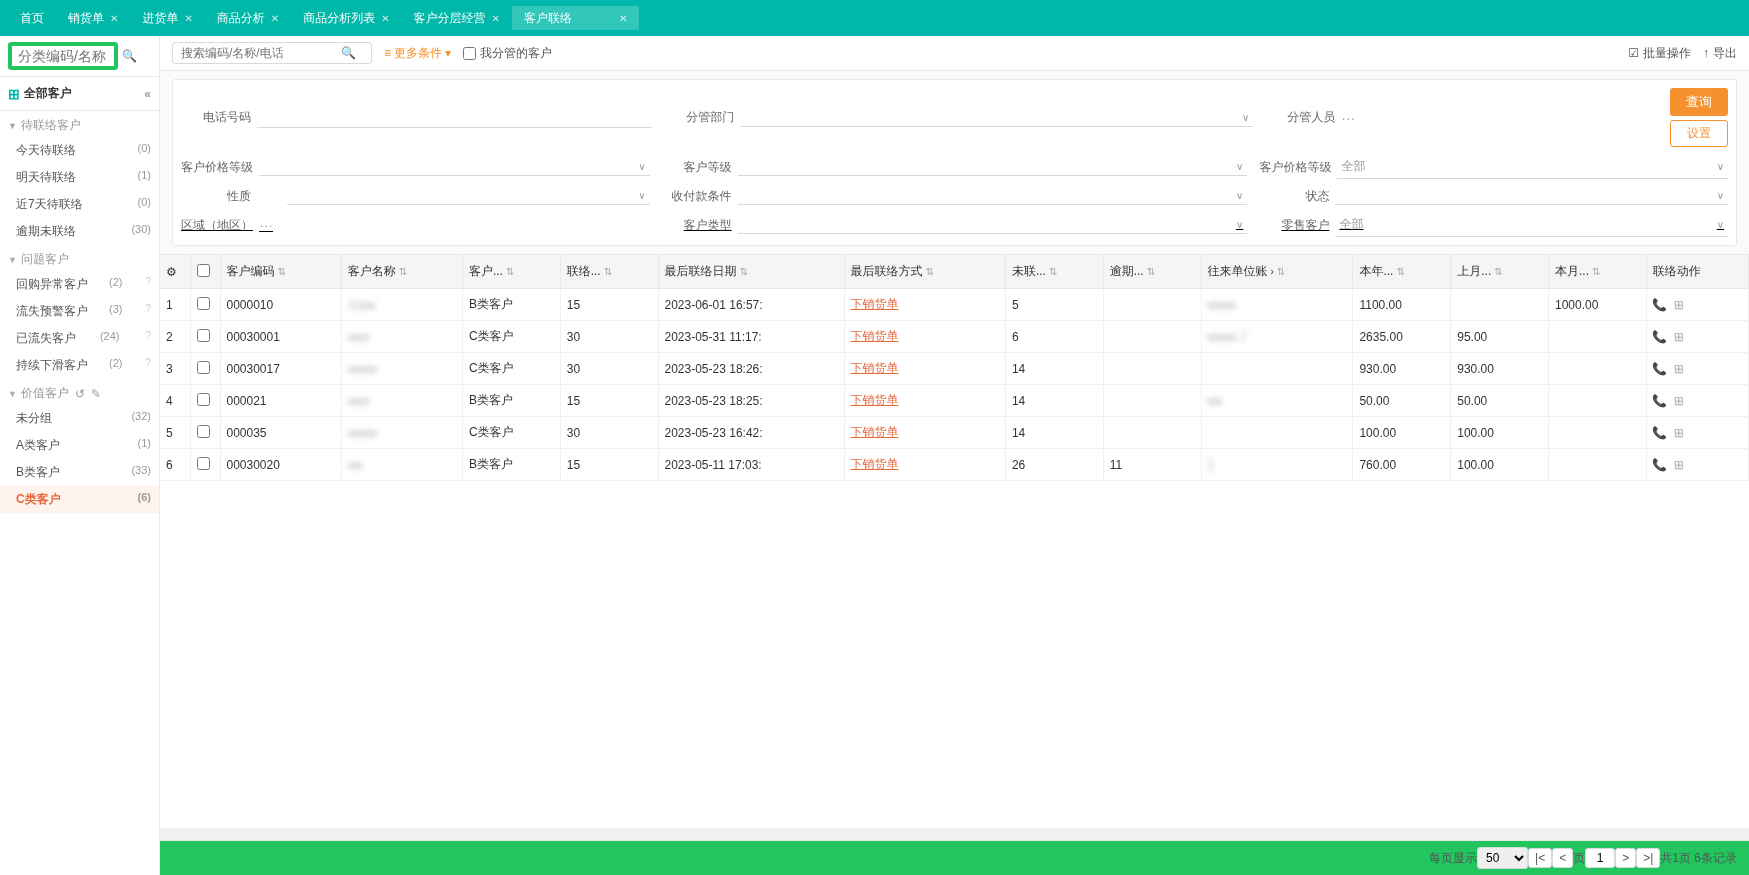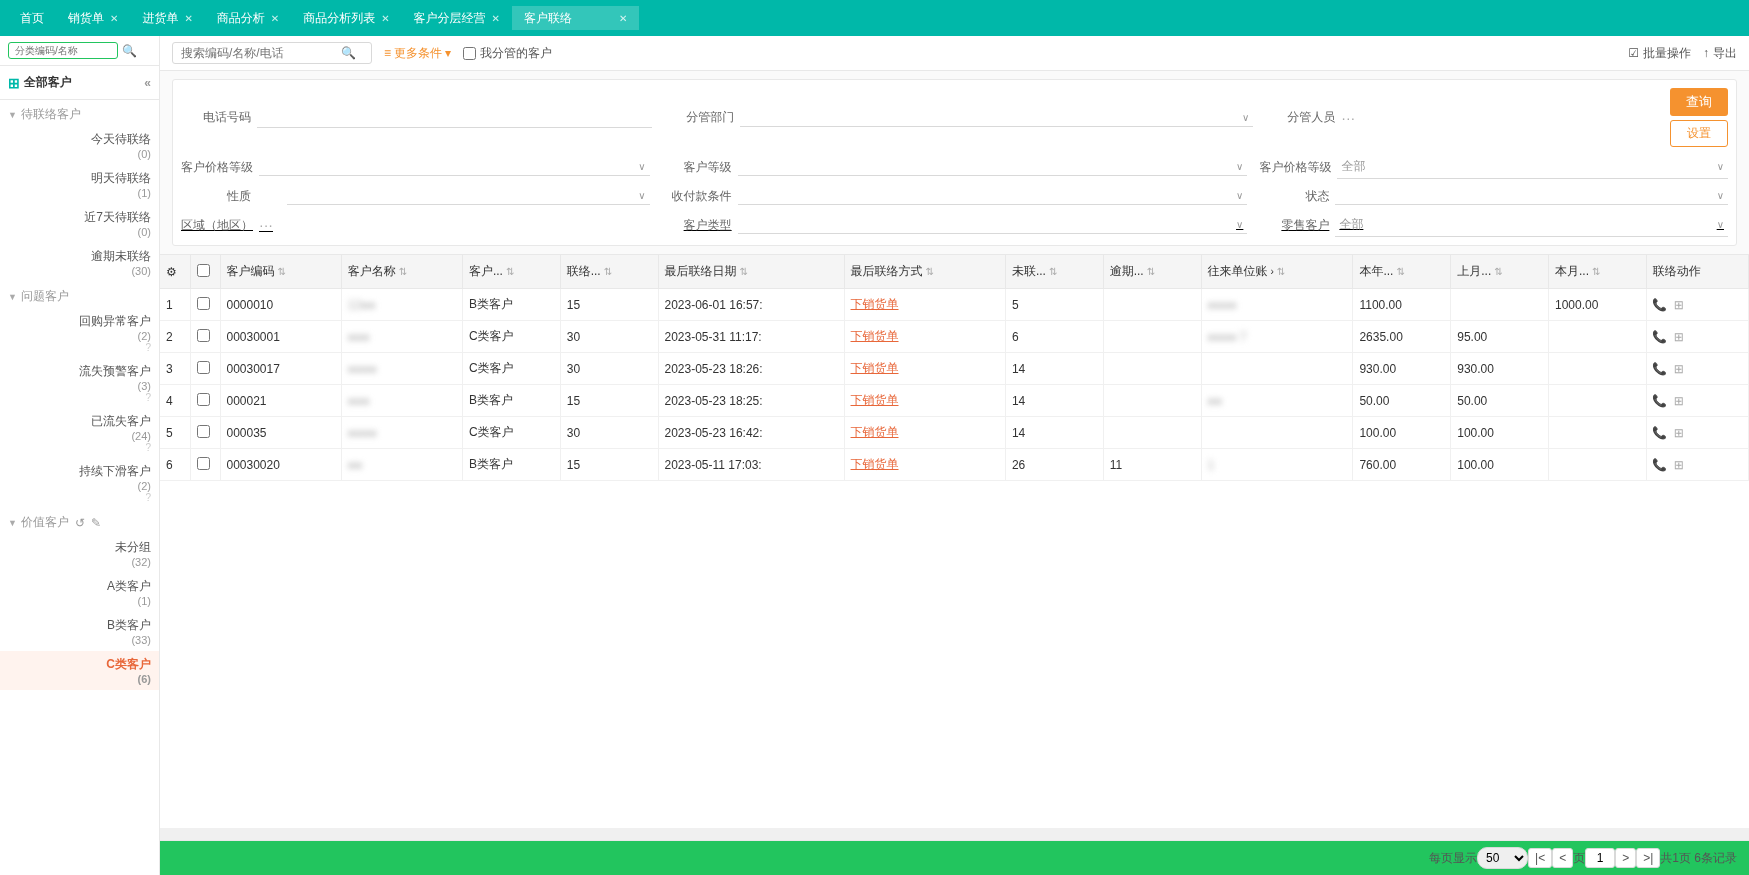"分类编码/名称" .sidebar-search input { border: 1px solid #22c55e -> 4px solid #22c55e; font-size: 10px -> 14px }
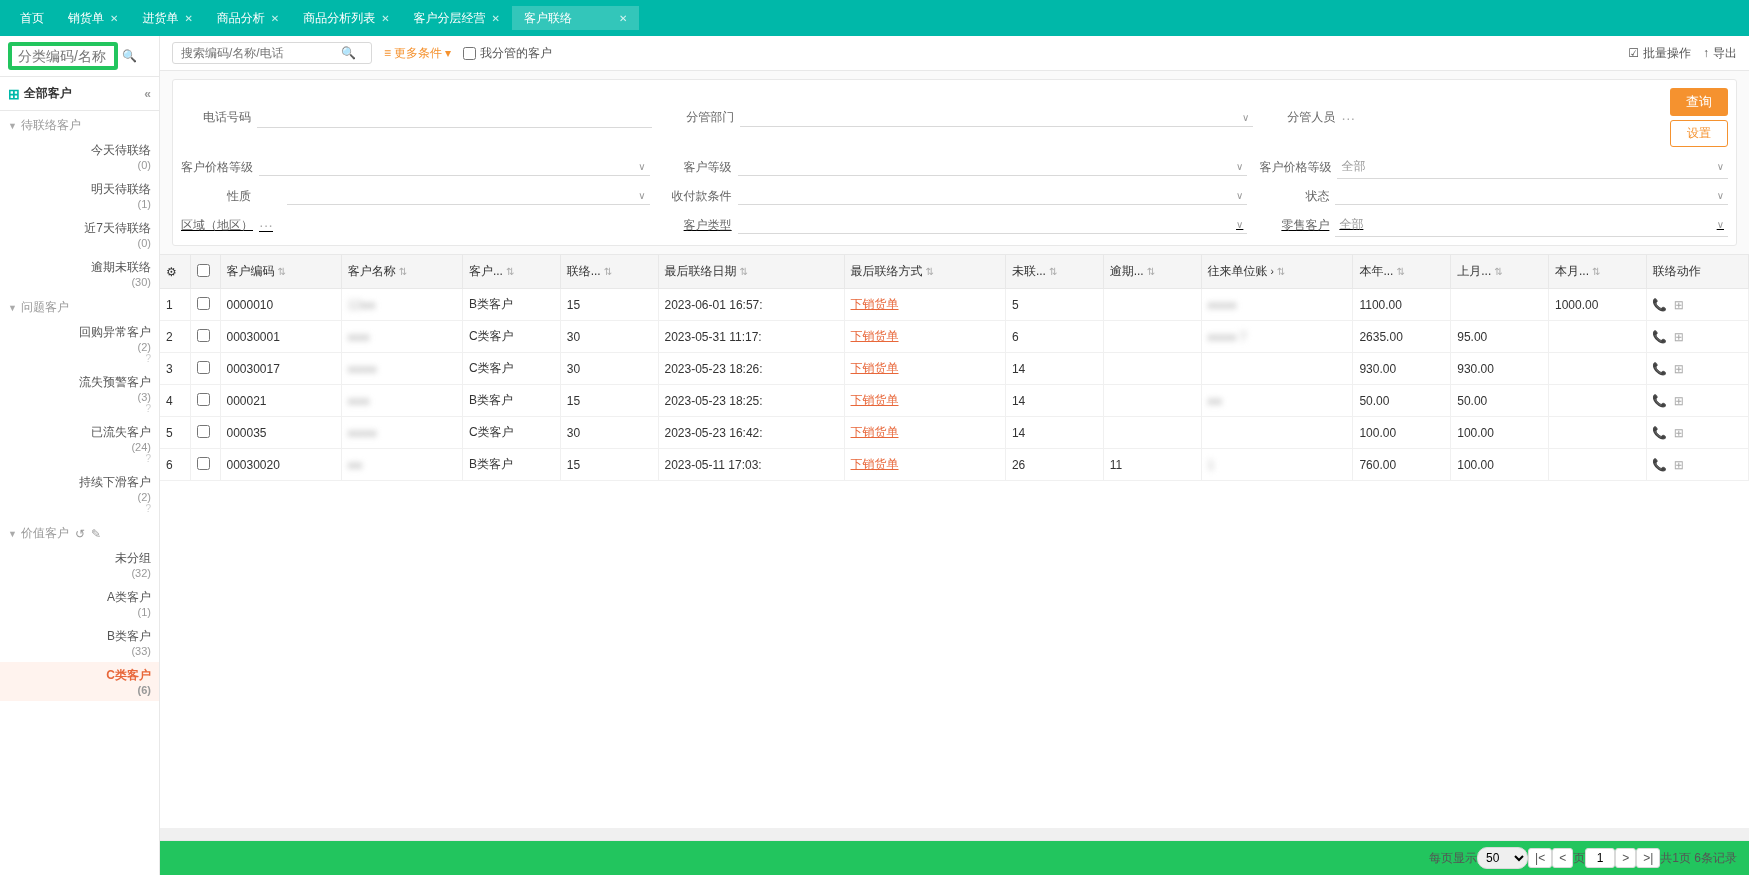"今天待联络" .sidebar-item { align-items: flex-end -> flex-start; flex-direction: column -> none }
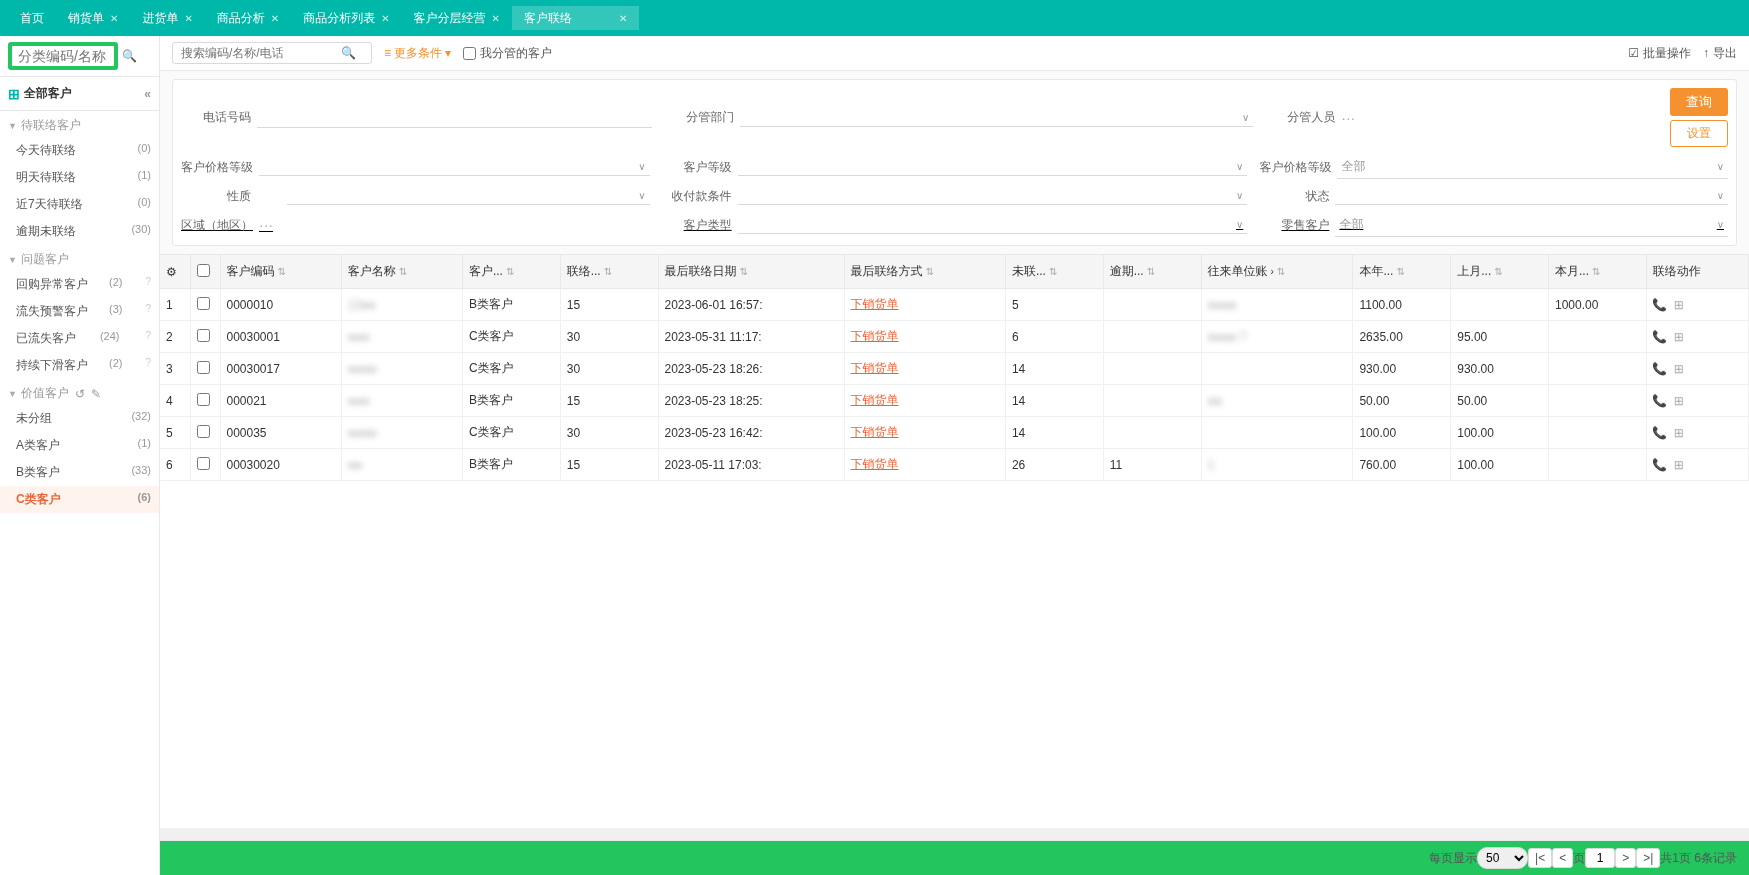"50" .per-page-select { border-radius: 10px -> 3px }
